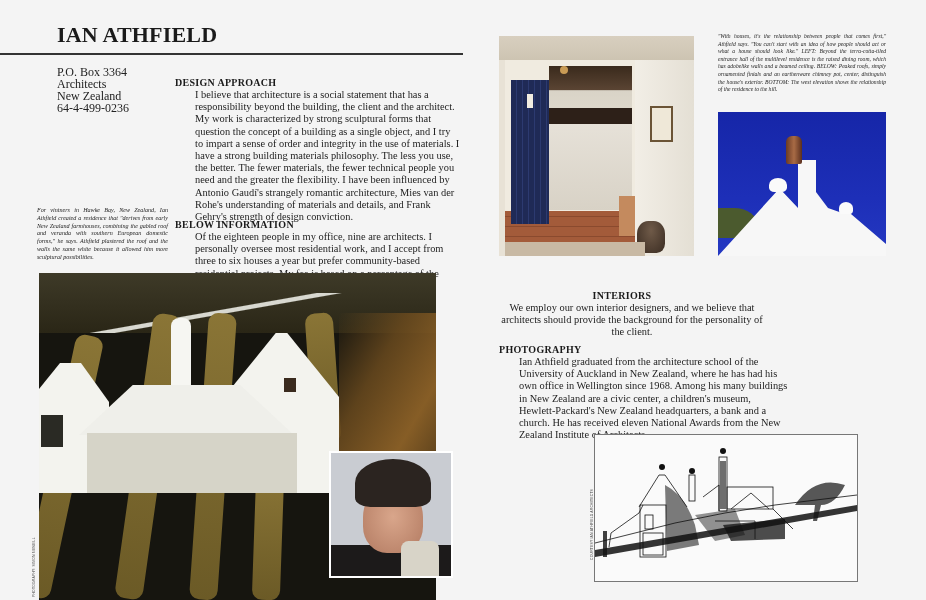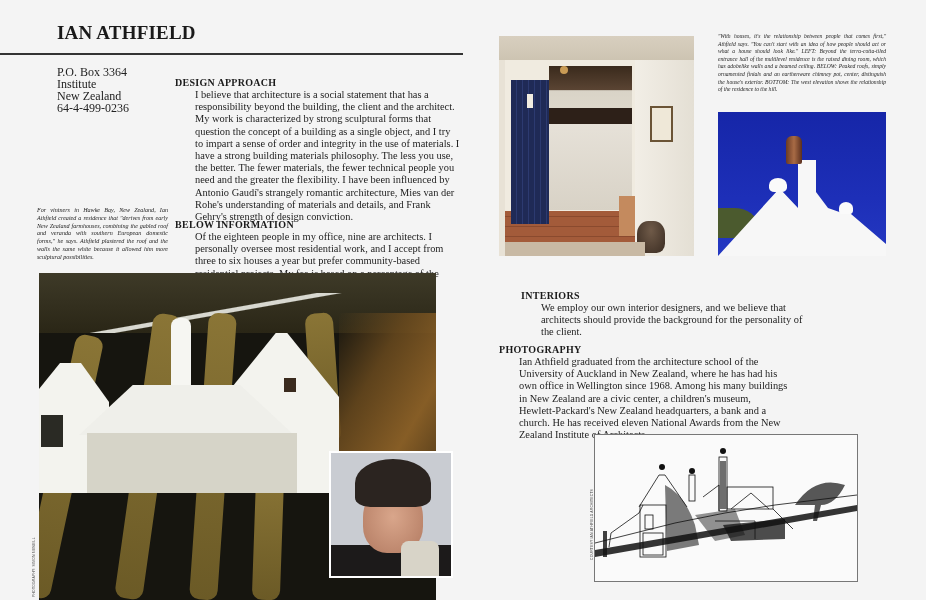"IAN ATHFIELD" .title { font-size: 19px -> 22px }
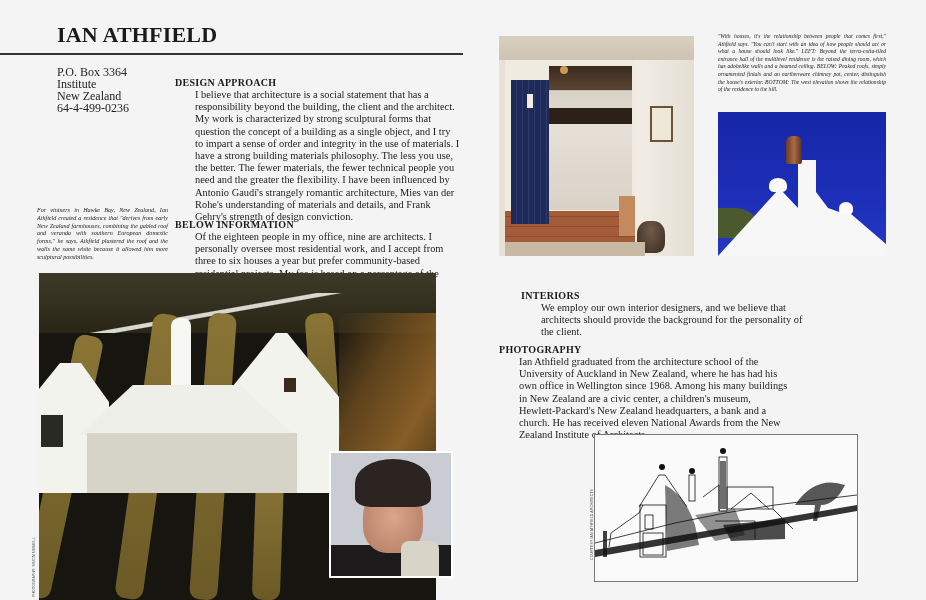"Institute" div { text: Institute -> Architects }
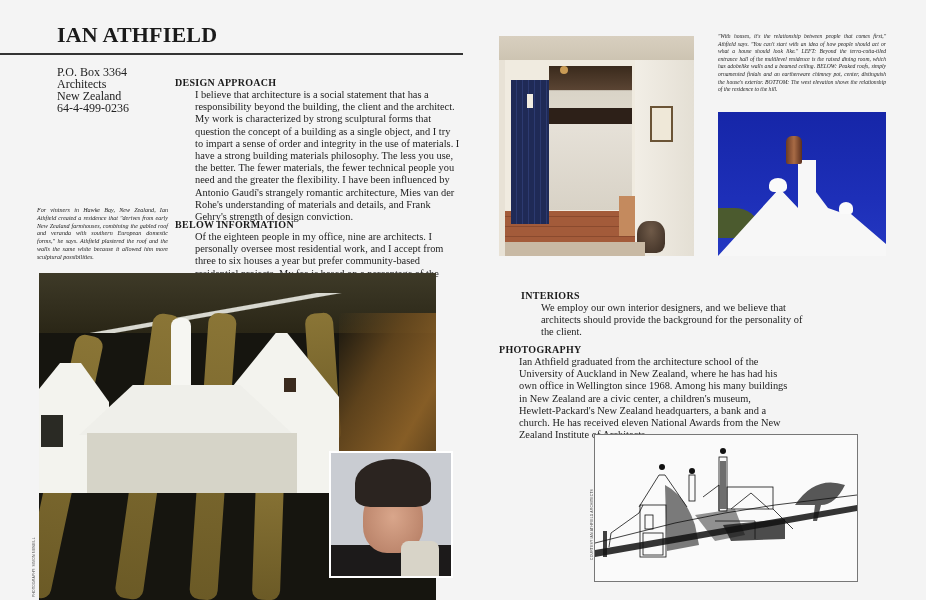"INTERIORS" .interiors { left: 521px -> 477px; text-align: none -> center }
